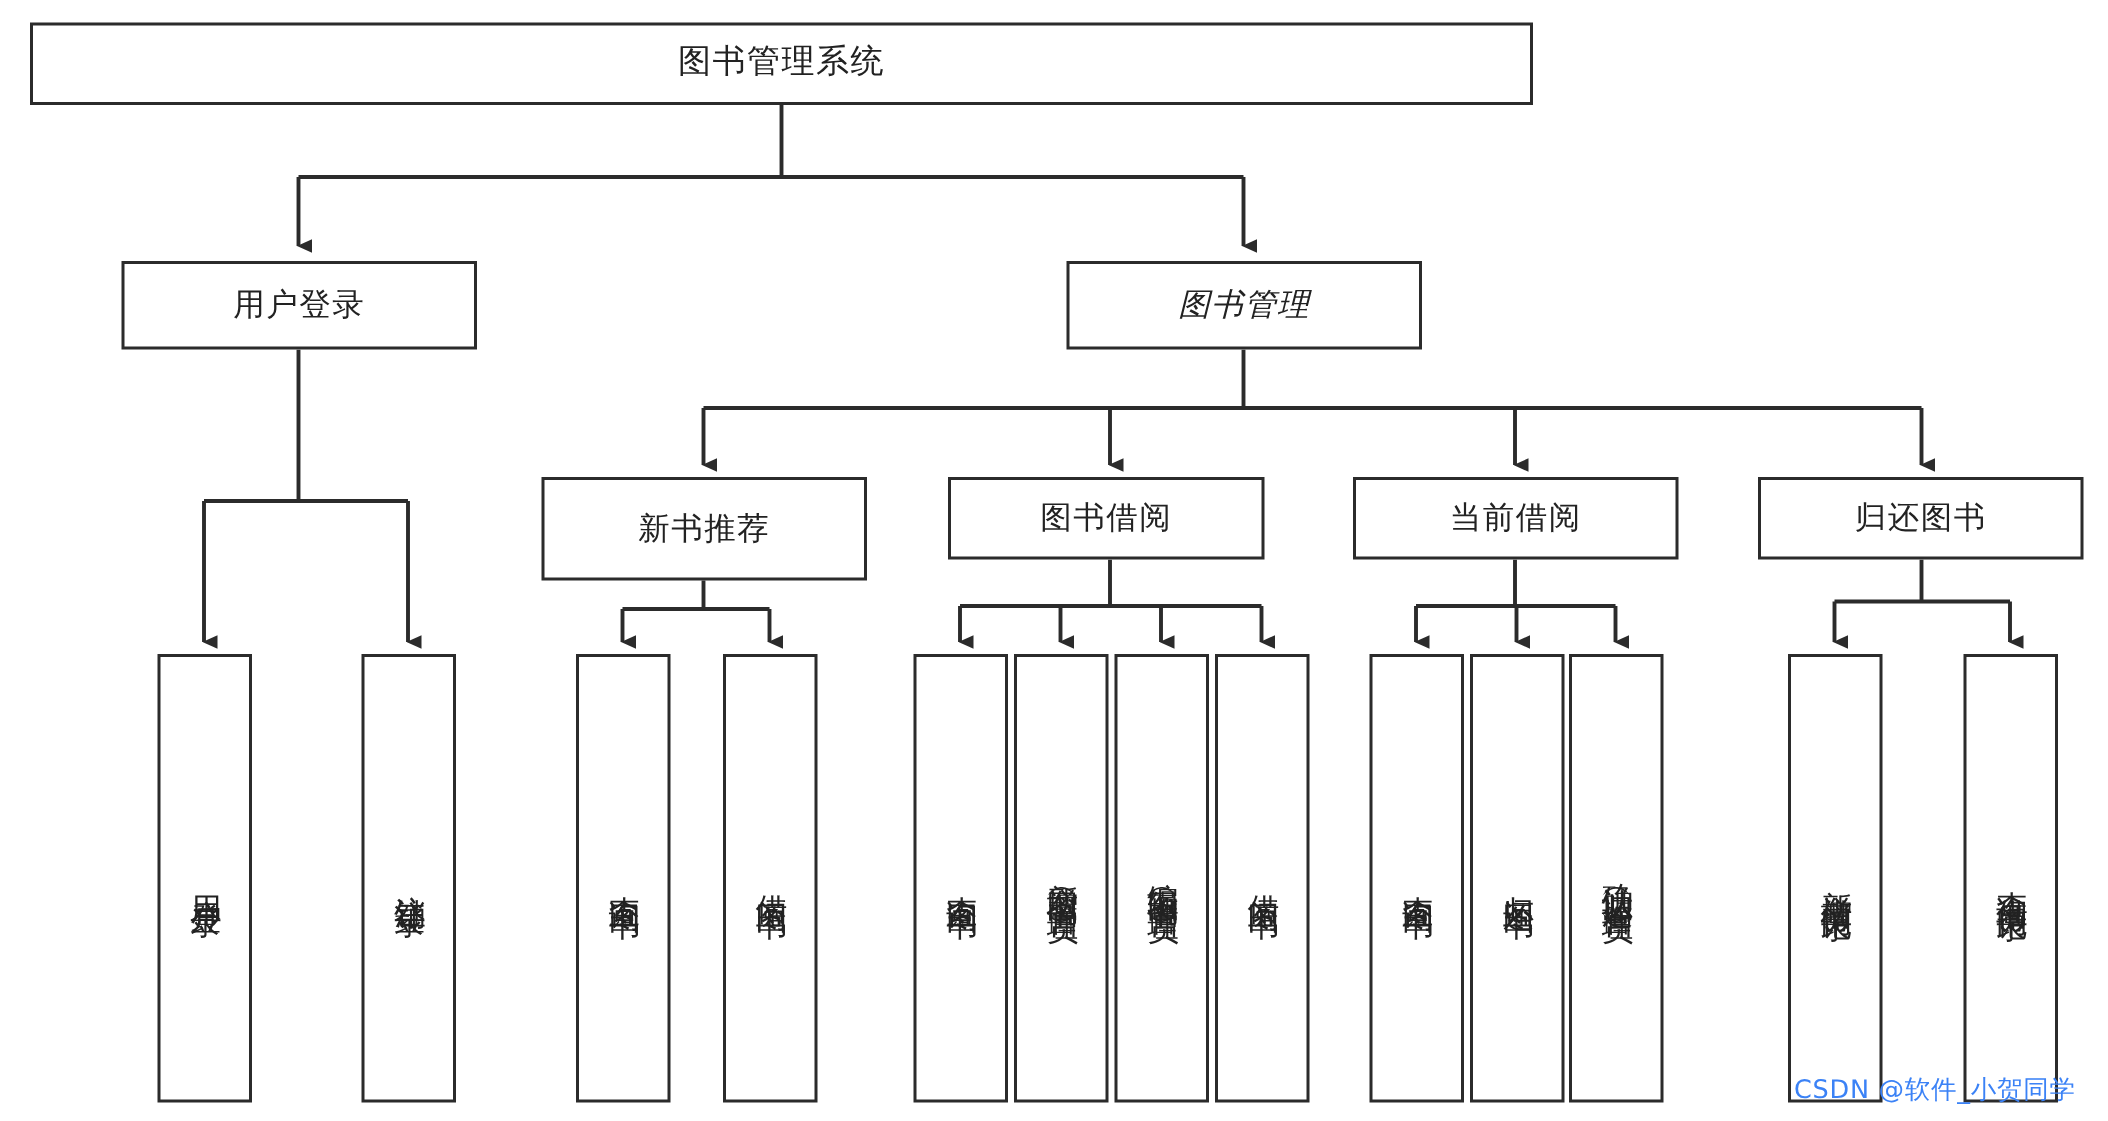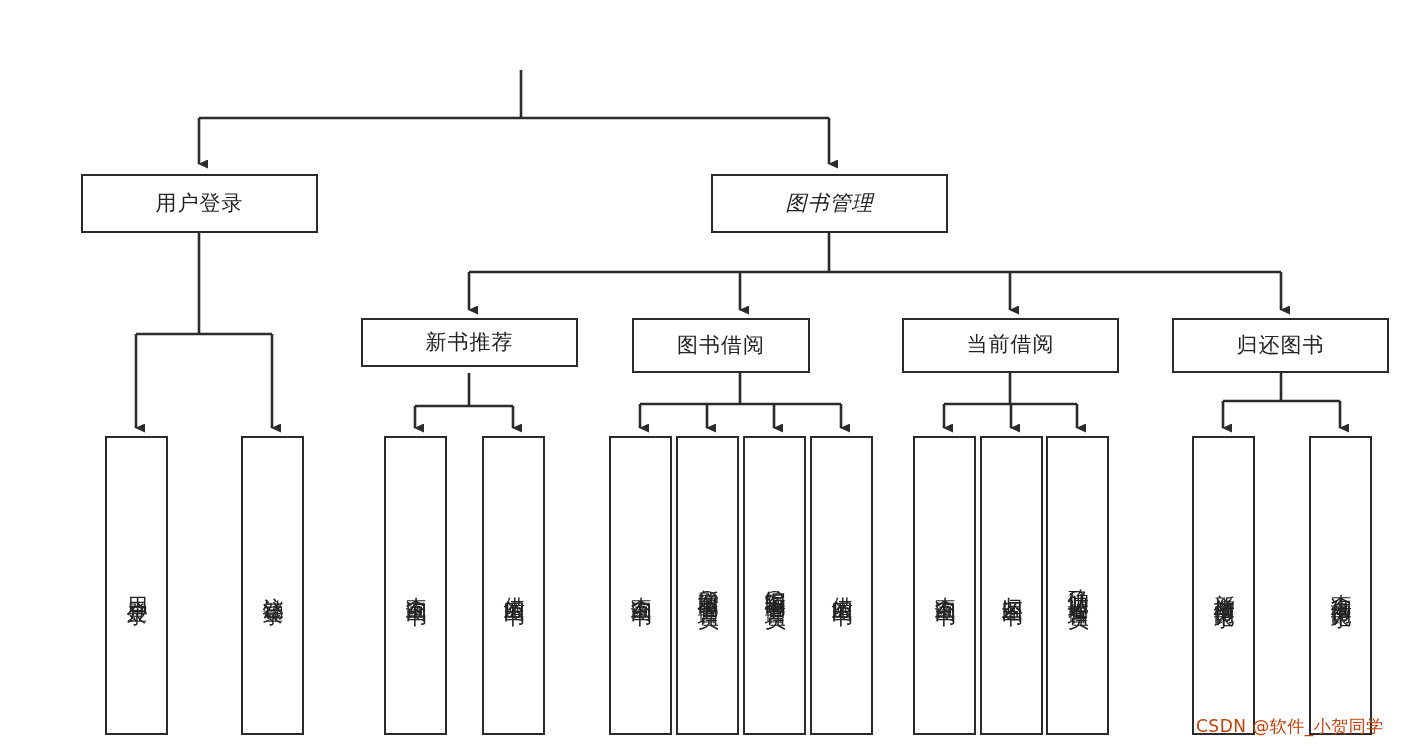"图书管理系统" div.node { html: none -> <div> <span>图书管理系统</span> </div> }
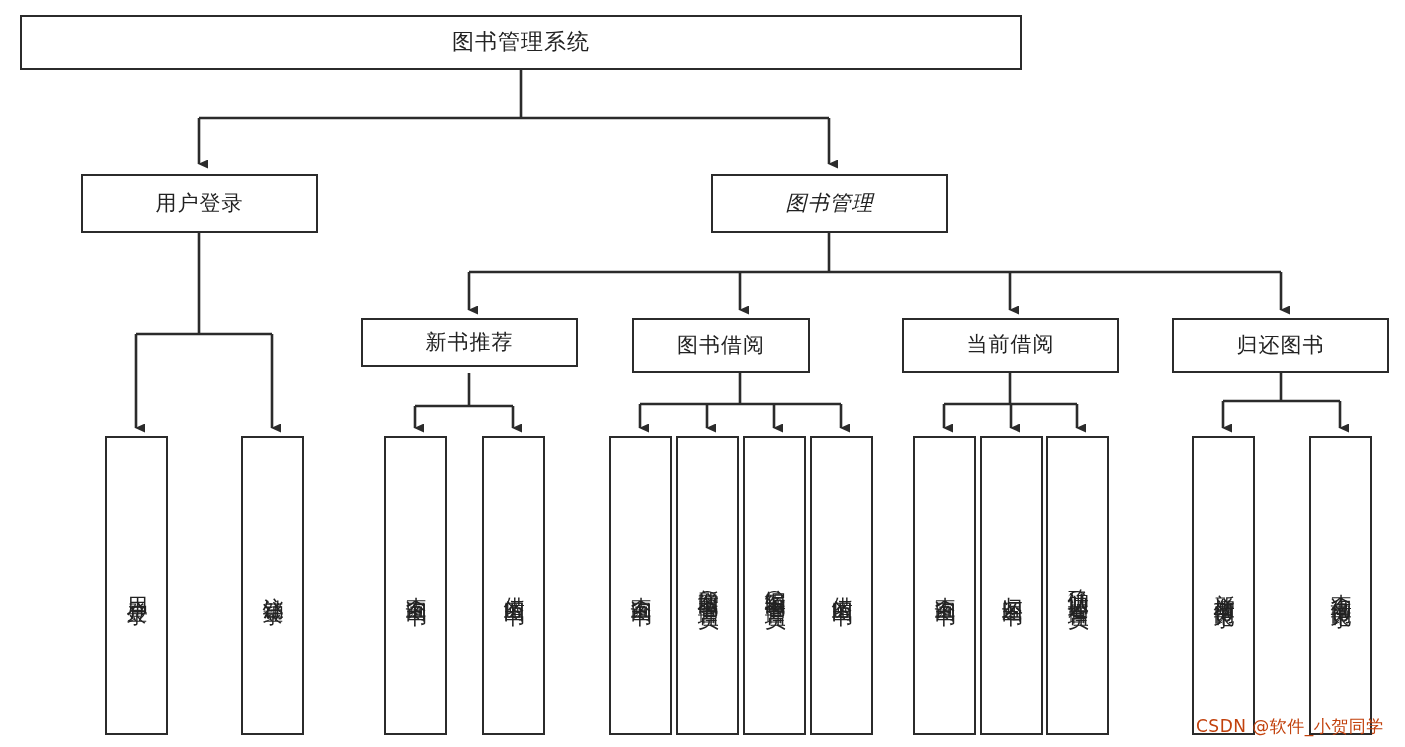"新书推荐" div.node { height: 49px -> 69px }
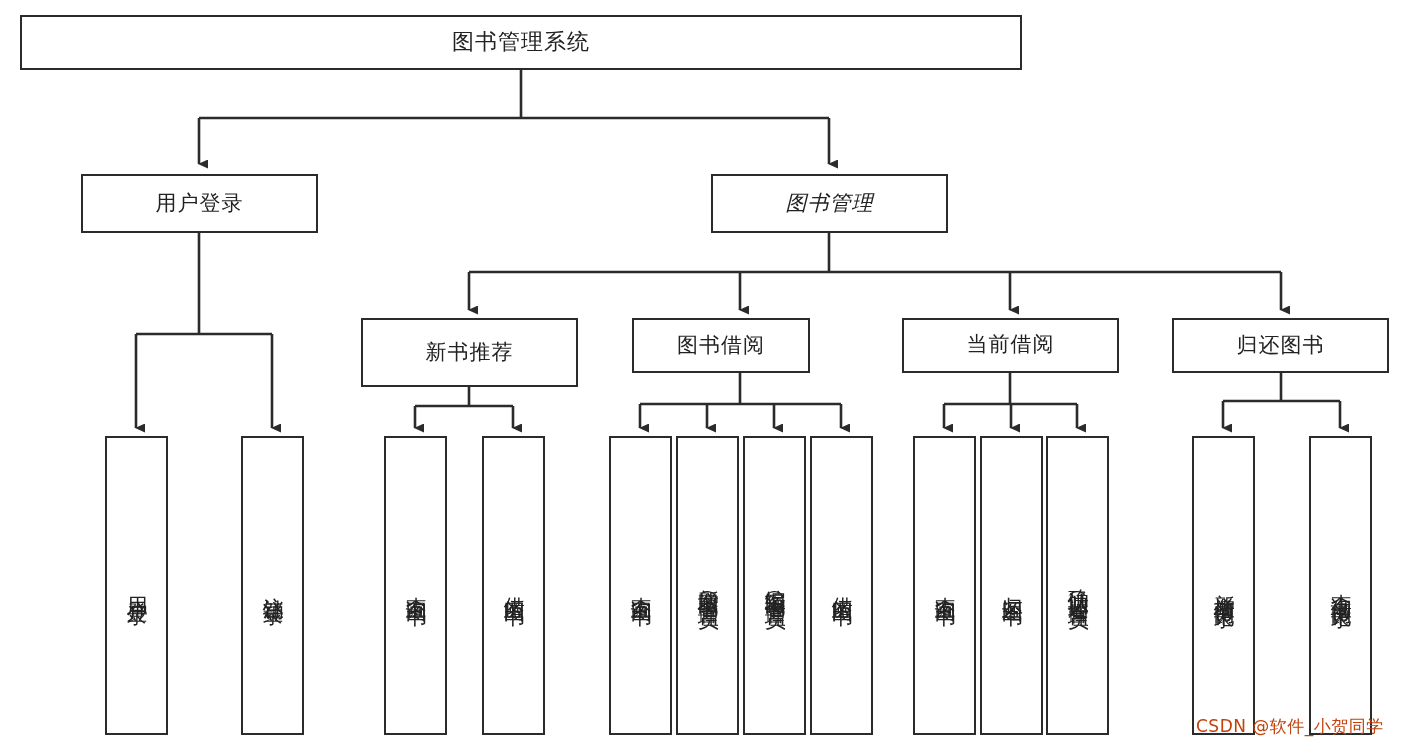"图书借阅" div.node { width: 178px -> 211px }
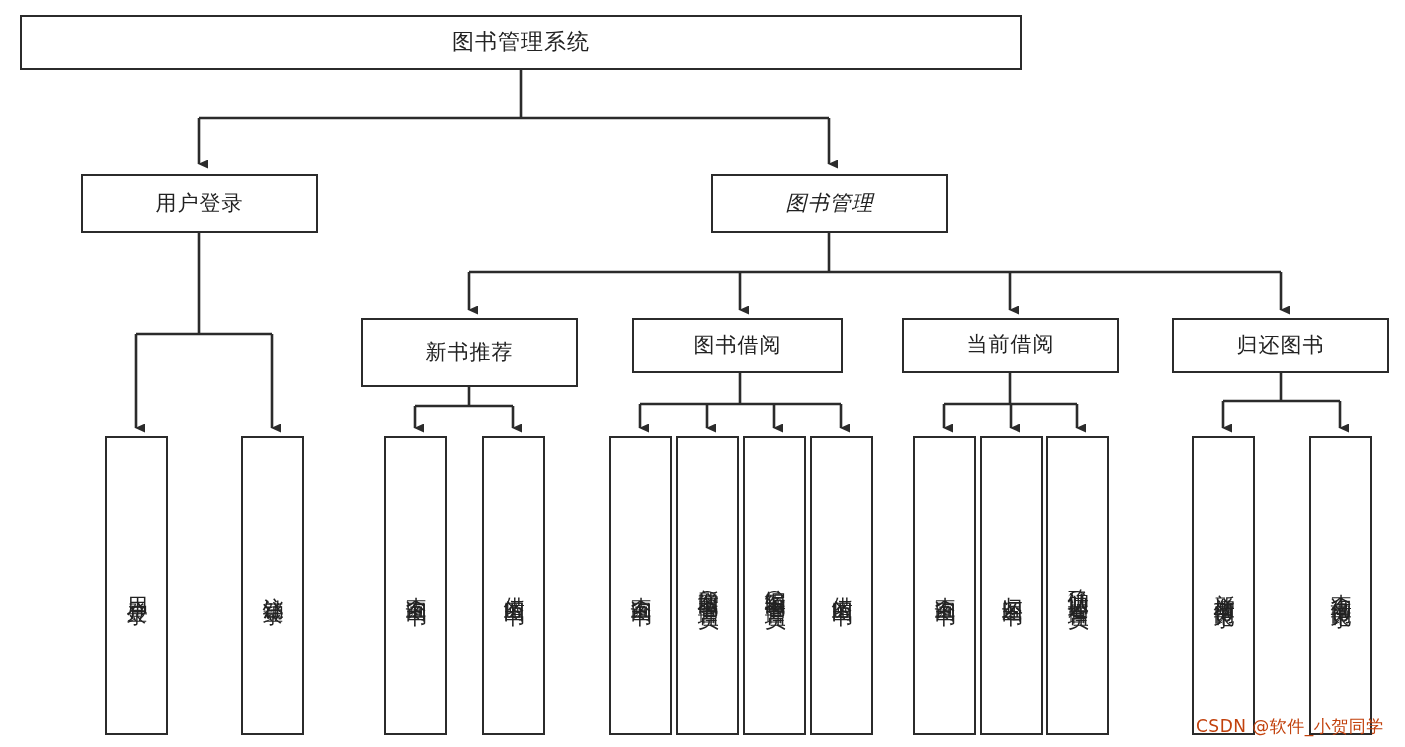"当前借阅" div.node { font-family: Liberation Mono, monospace -> none }
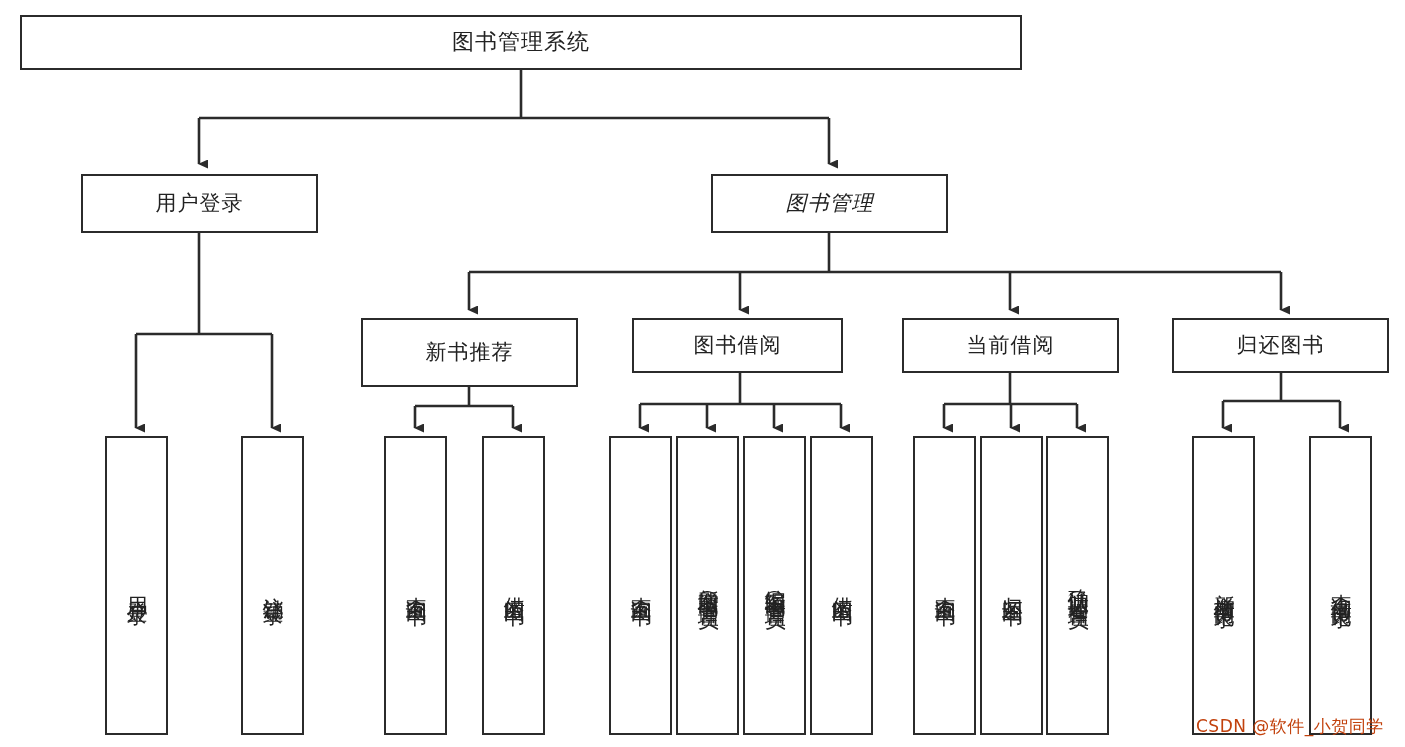"CSDN @软件_小贺同学" .watermark { color: #c2410c -> #3b82f6 }
